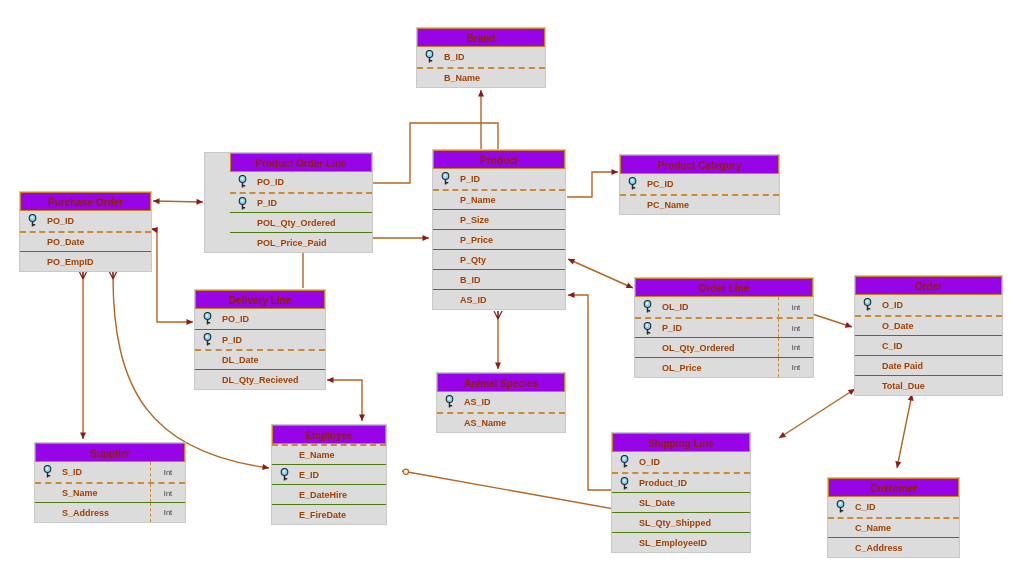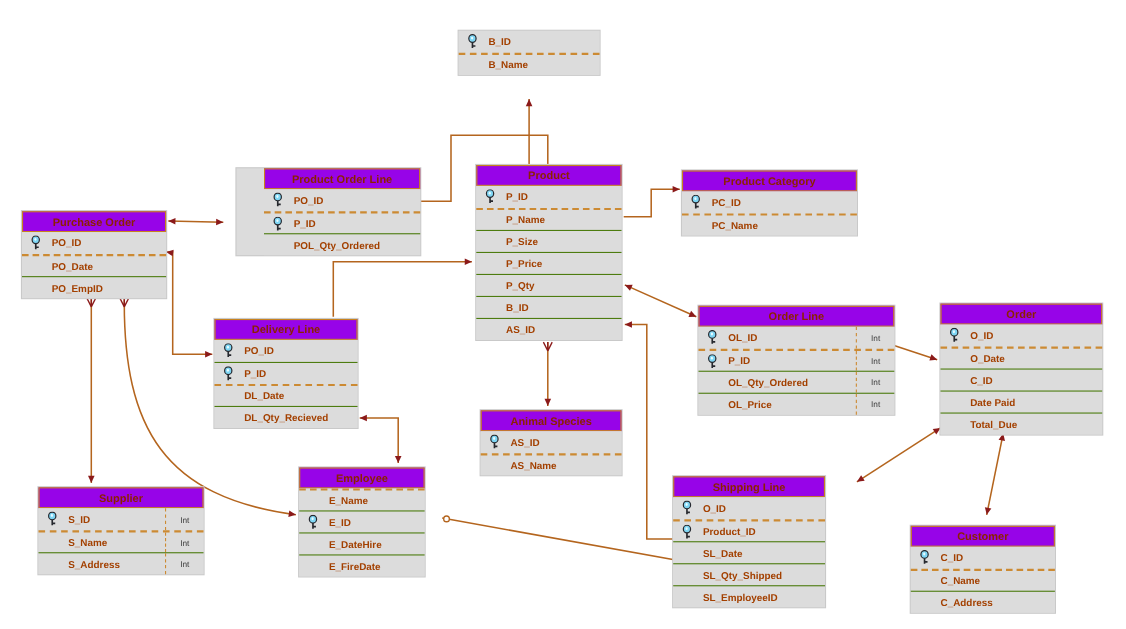"Brand" div.entity-header { html: none -> <div>Brand</div> }
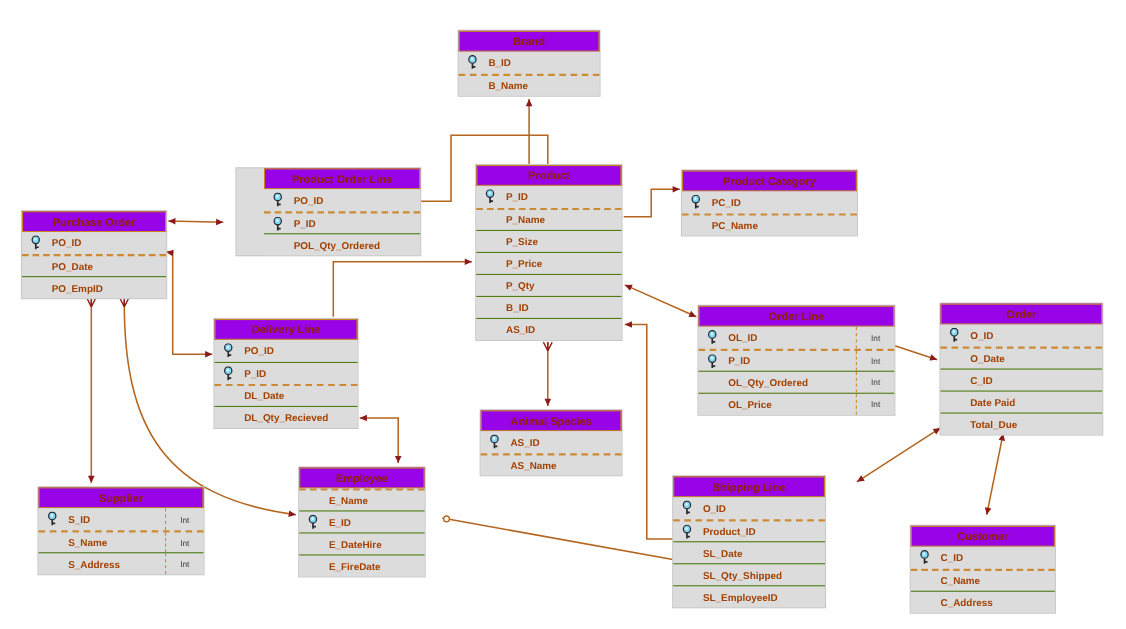"Product Order Line" div.entity { left: 215px -> 205px }
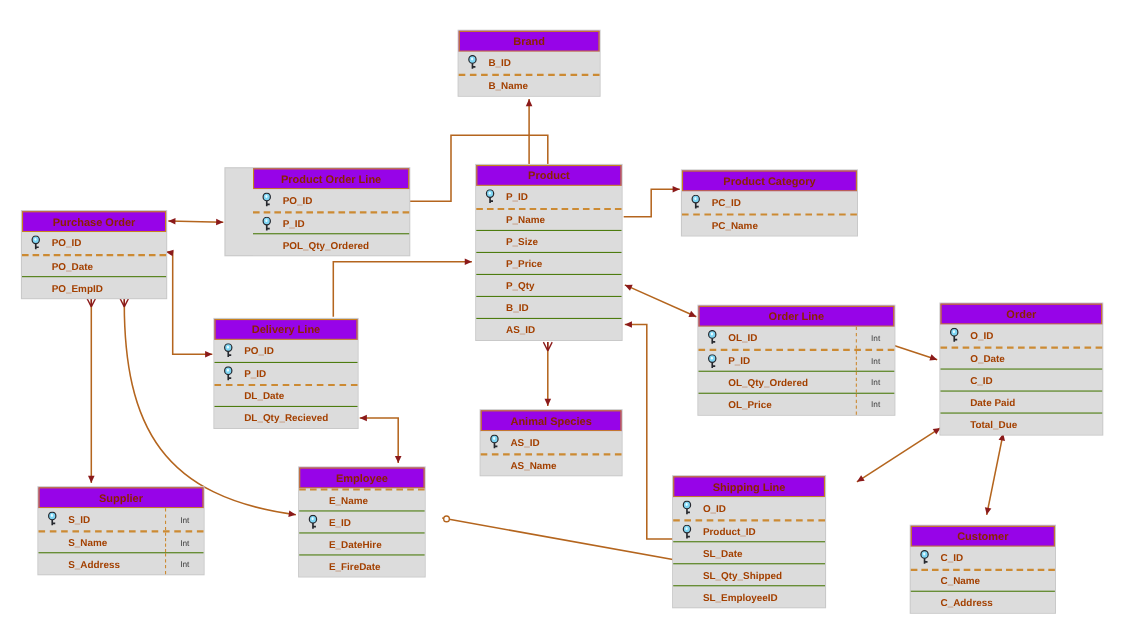"POL_Price_Paid" div.attr-row { html: none -> <div> <span>POL_Price_Paid</span> </div> }
